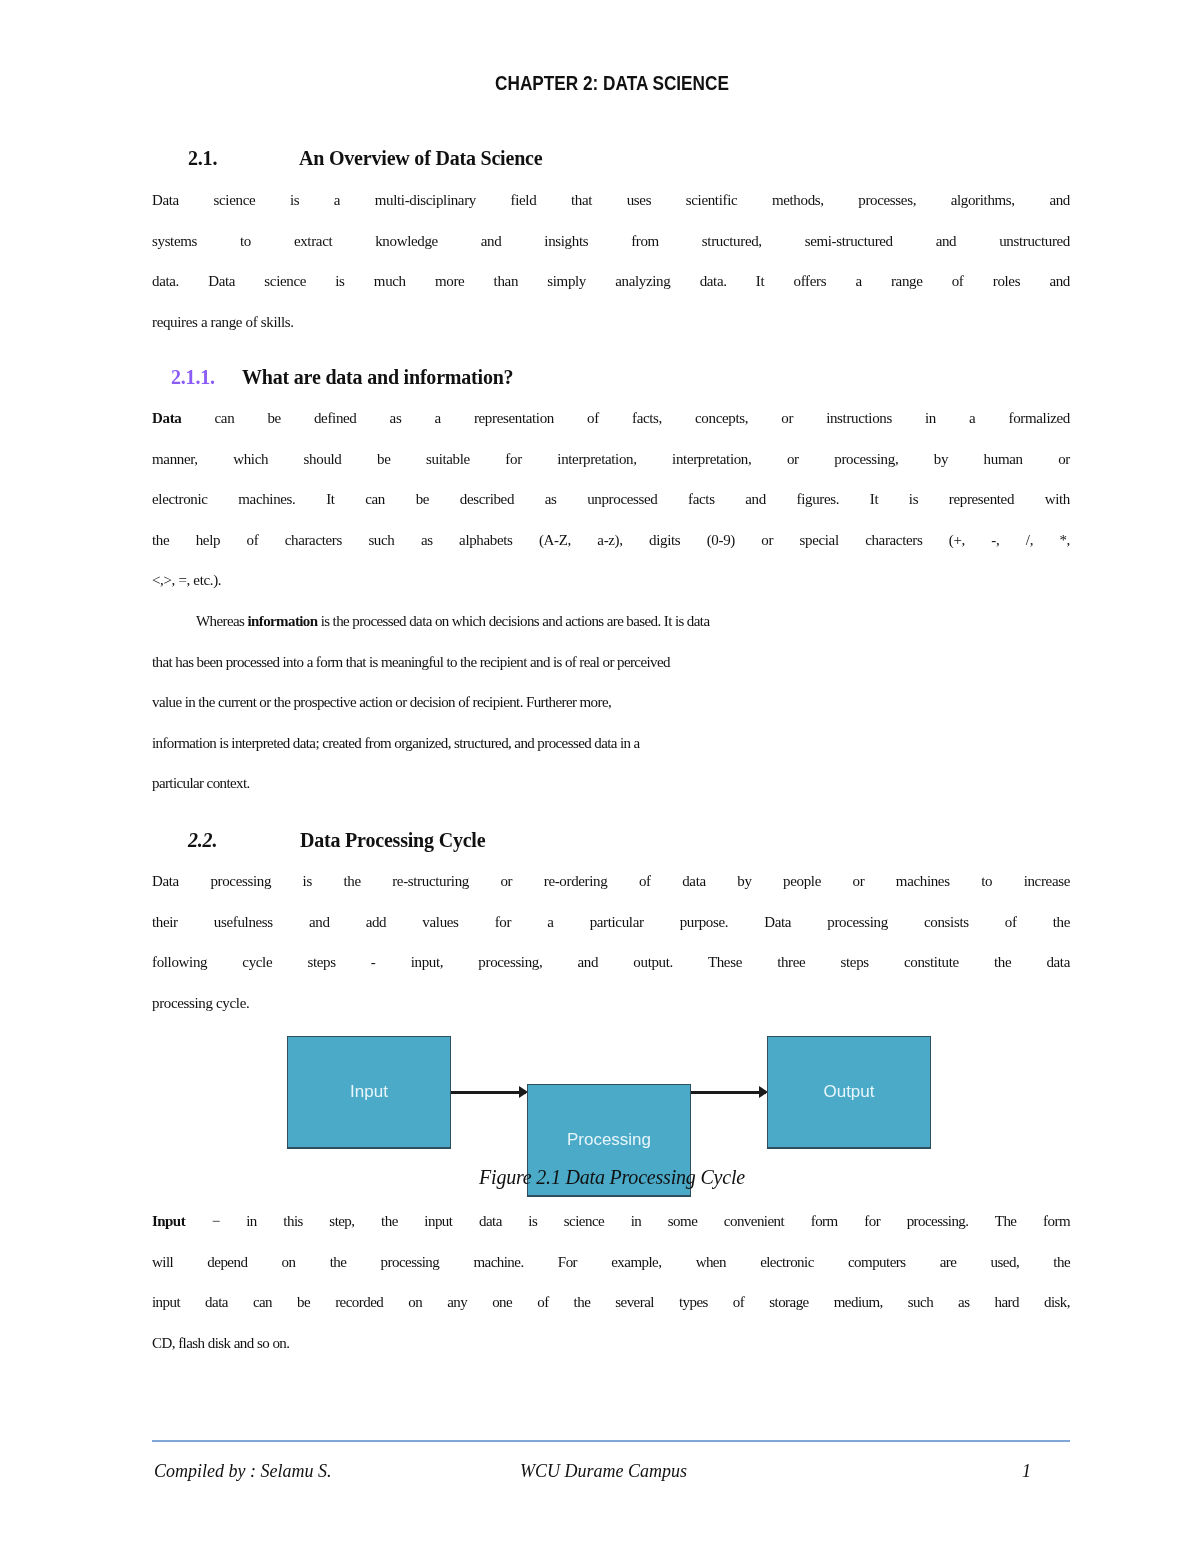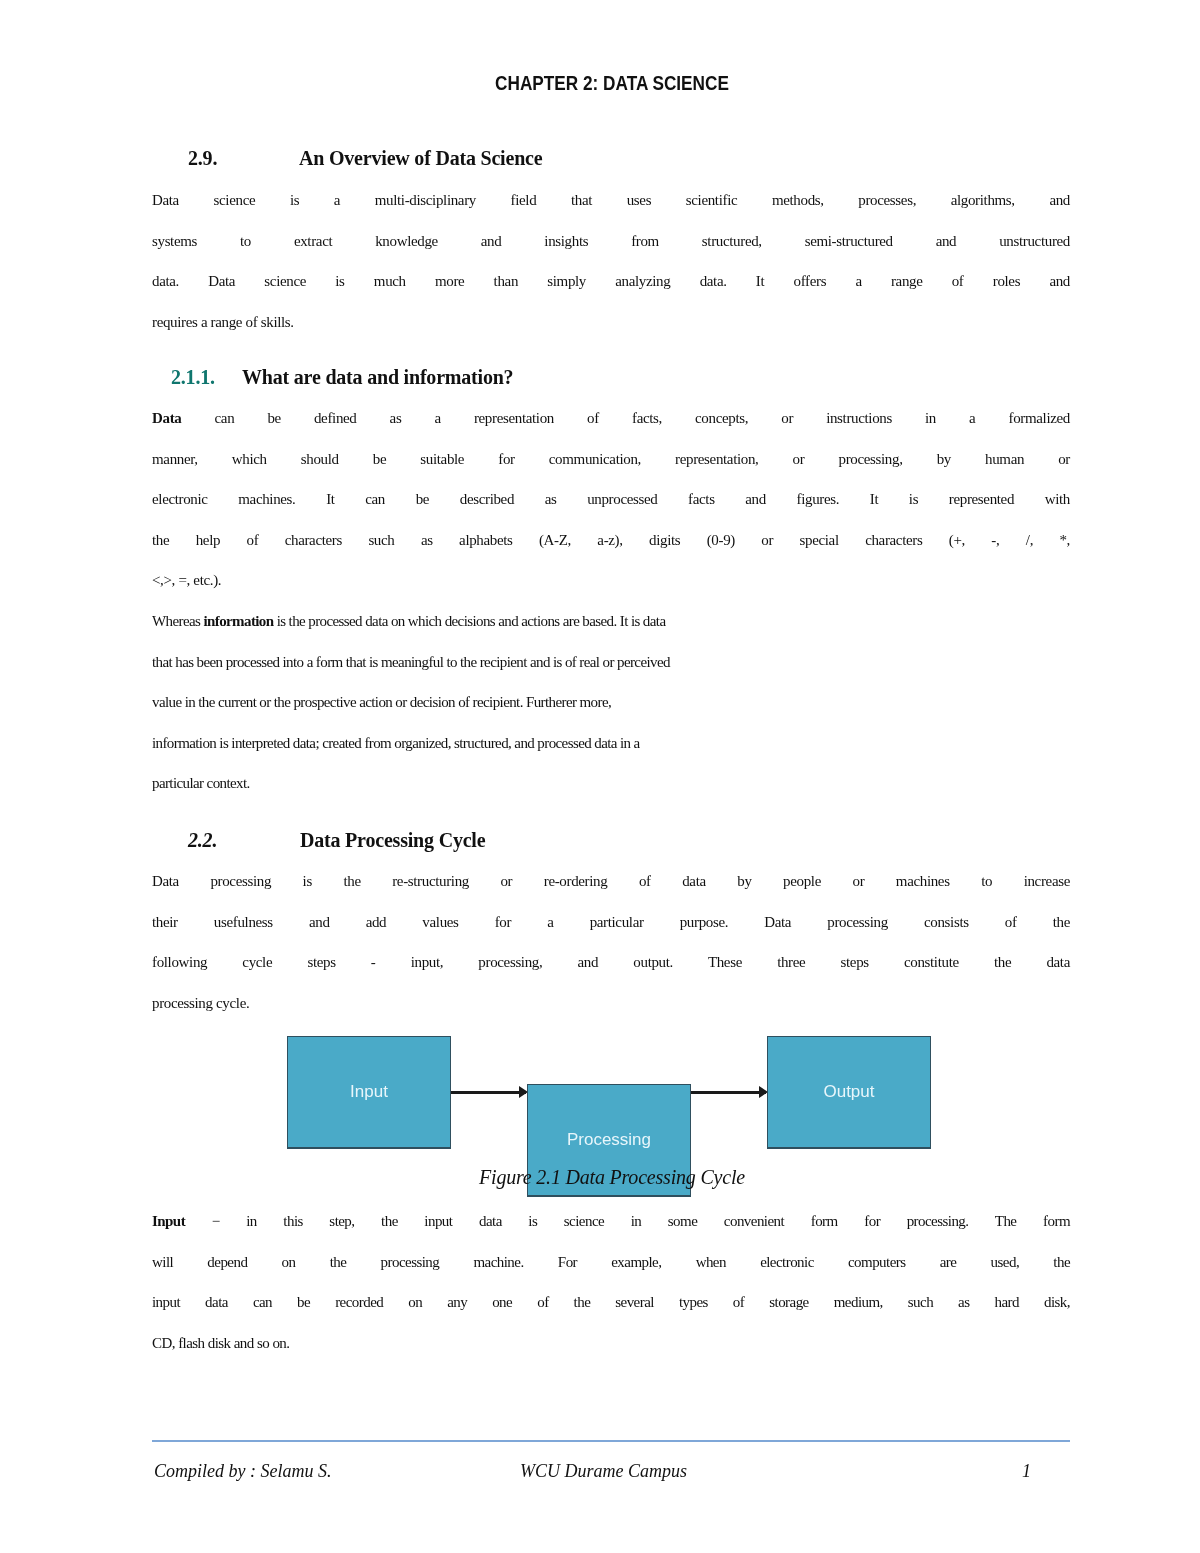"2.9." span.num { text: 2.9 -> 2.1 }
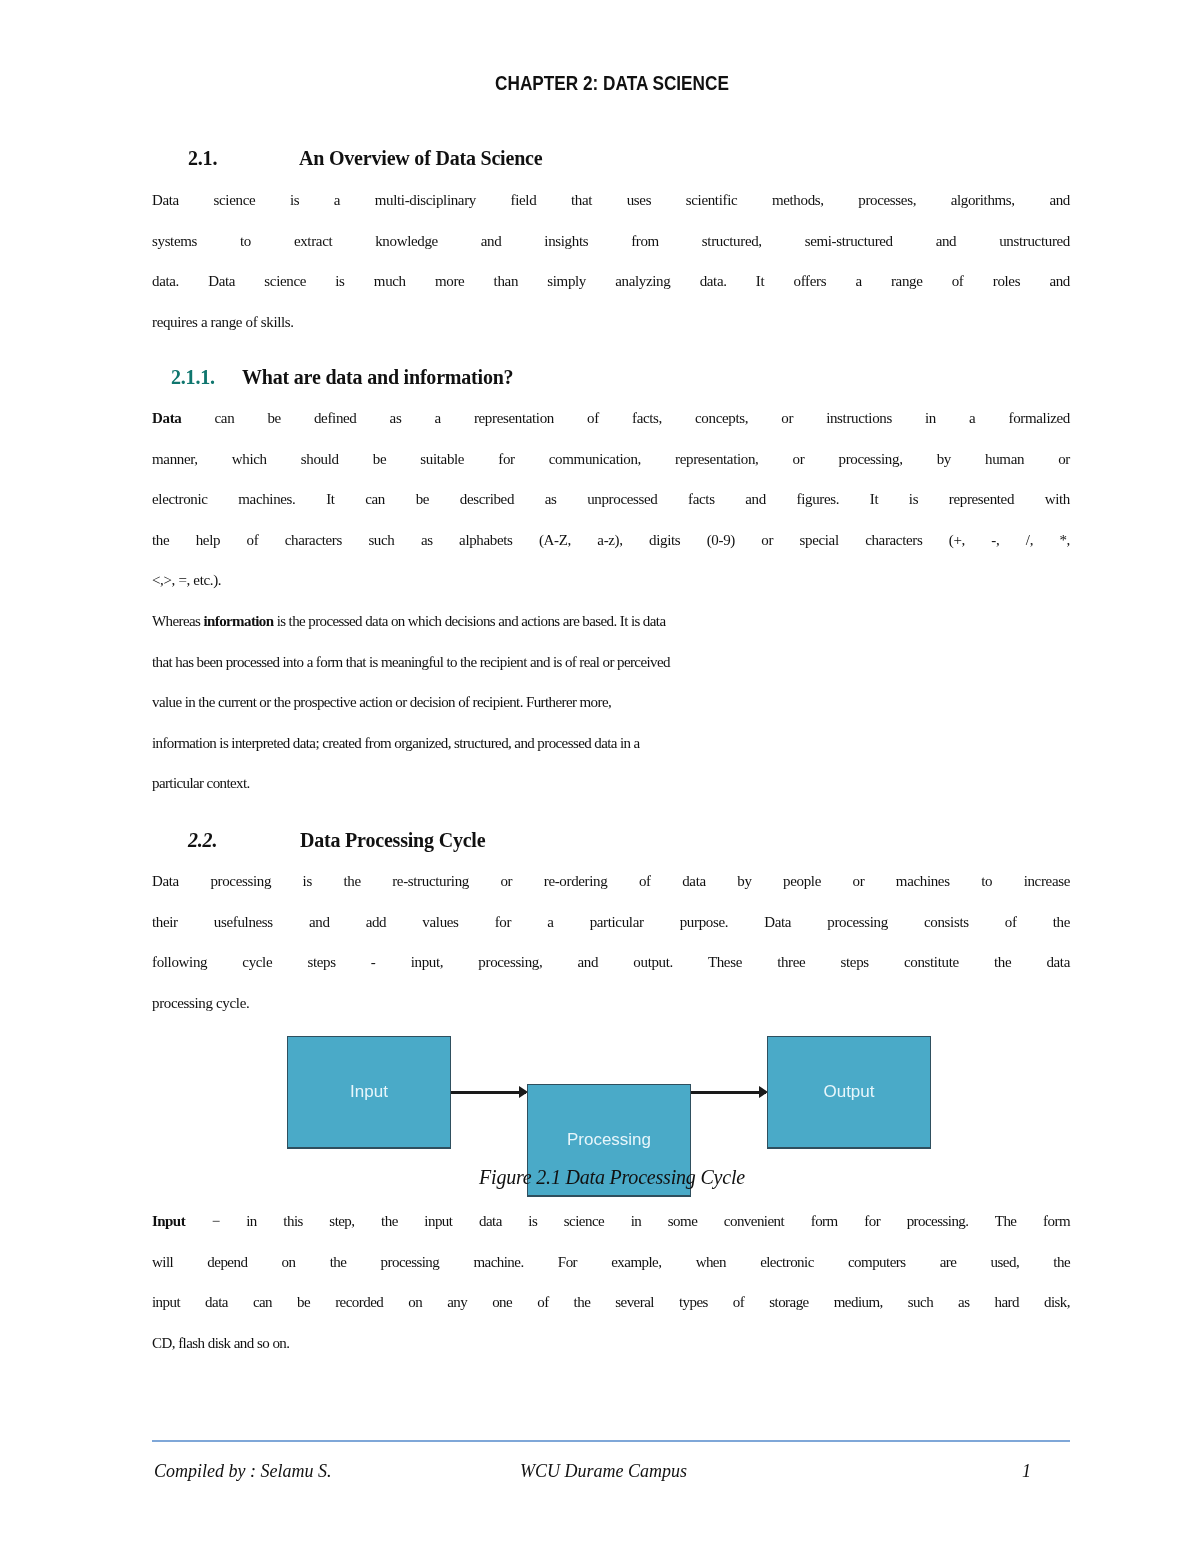"2.1.1." .blue-num { color: #0f766e -> #8b5cf6 }
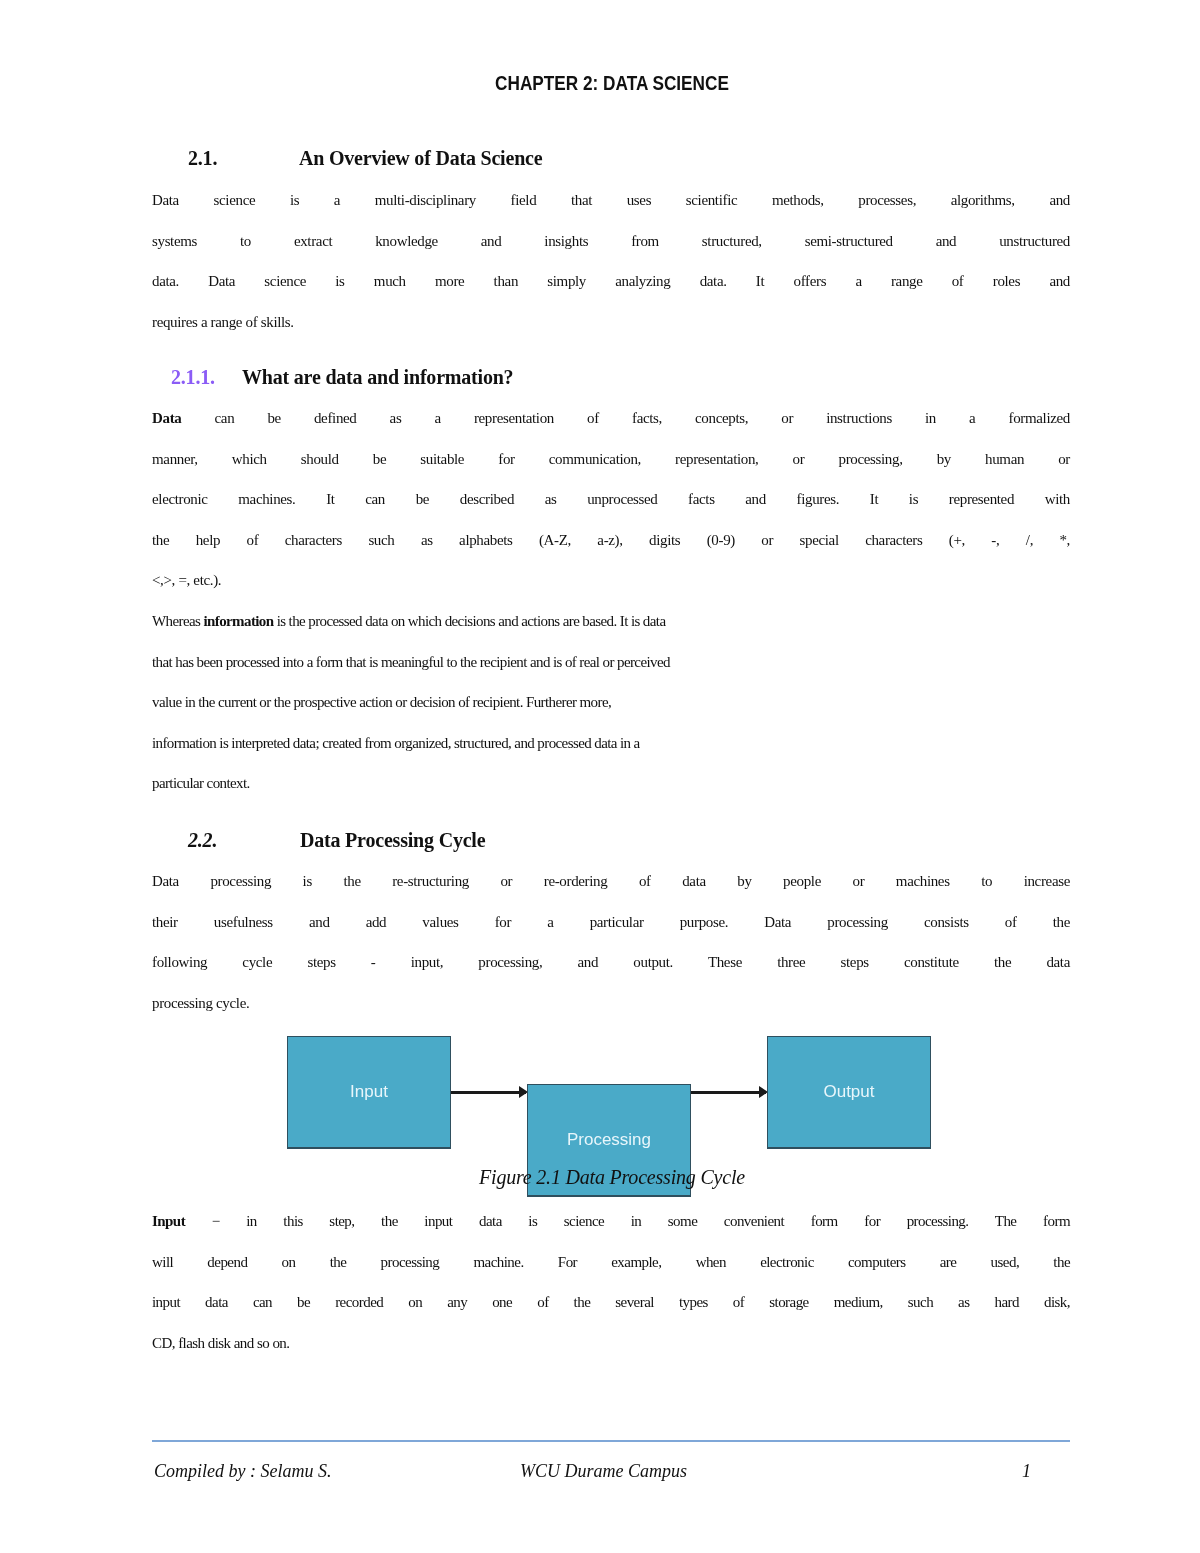"manner, which should be suitable" span.line { text: communication, representation -> interpretation, interpretation }
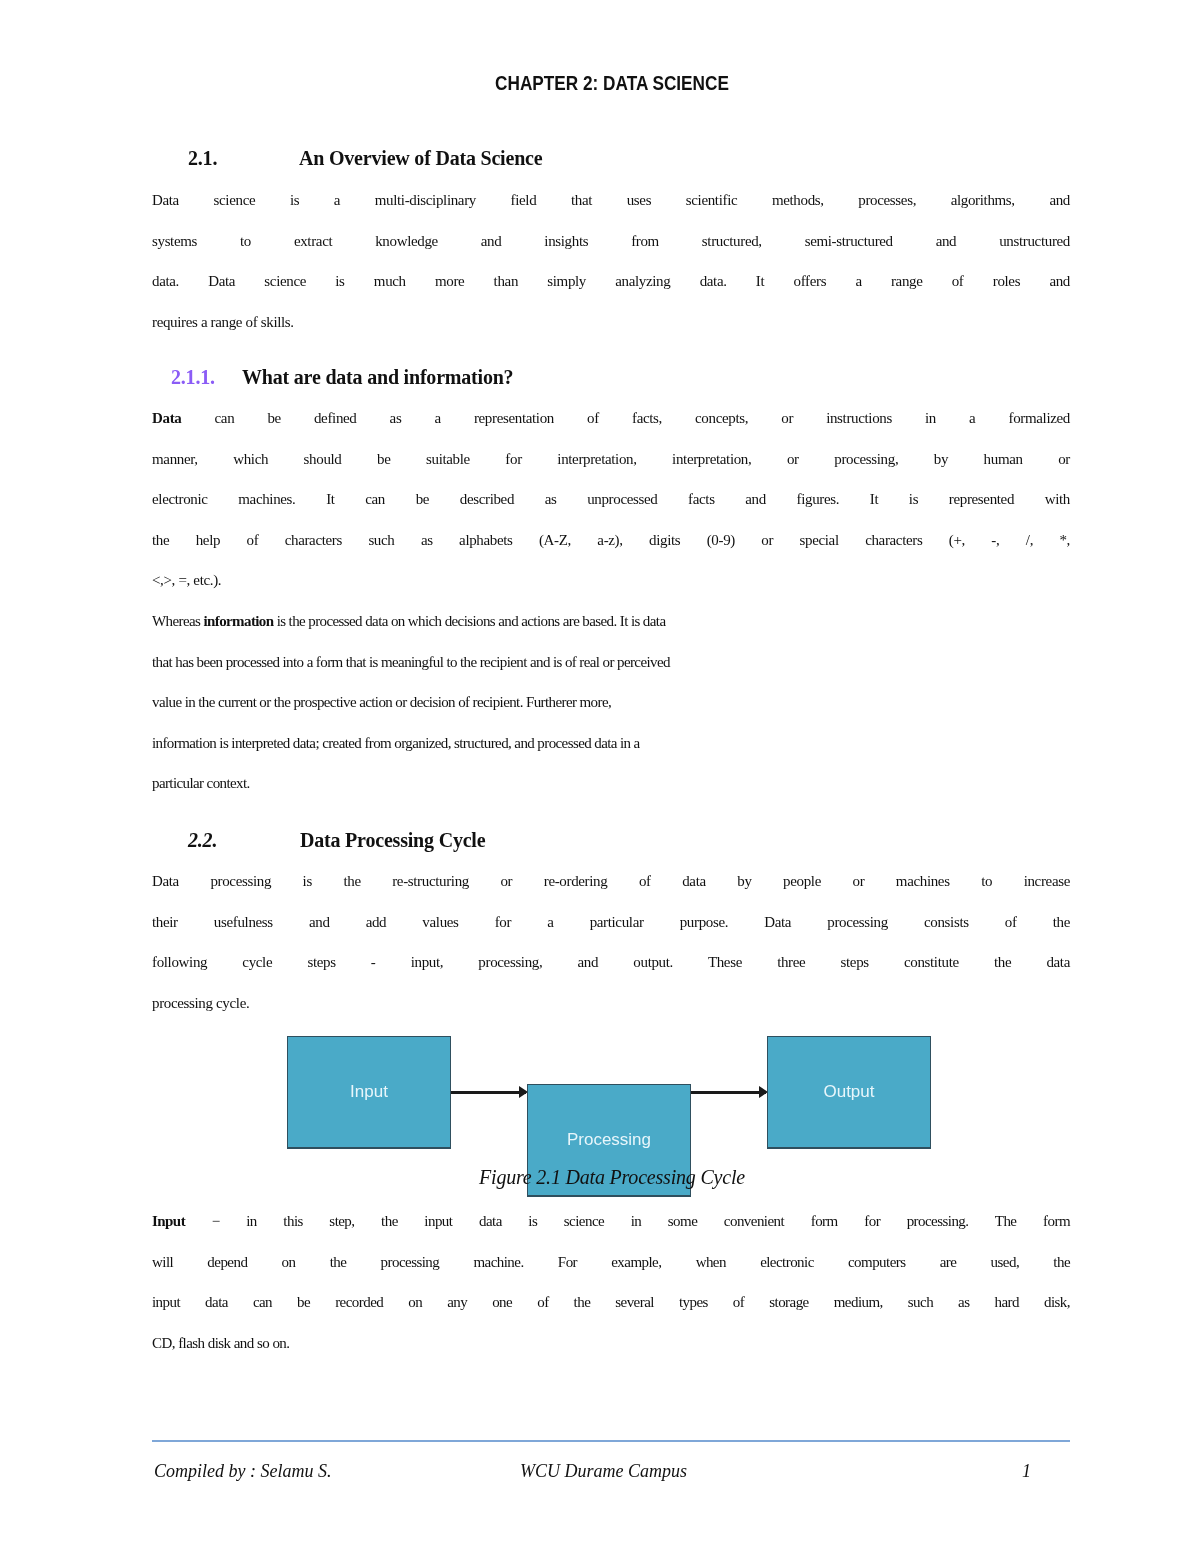"Whereas" span { margin-left: none -> 44px }
